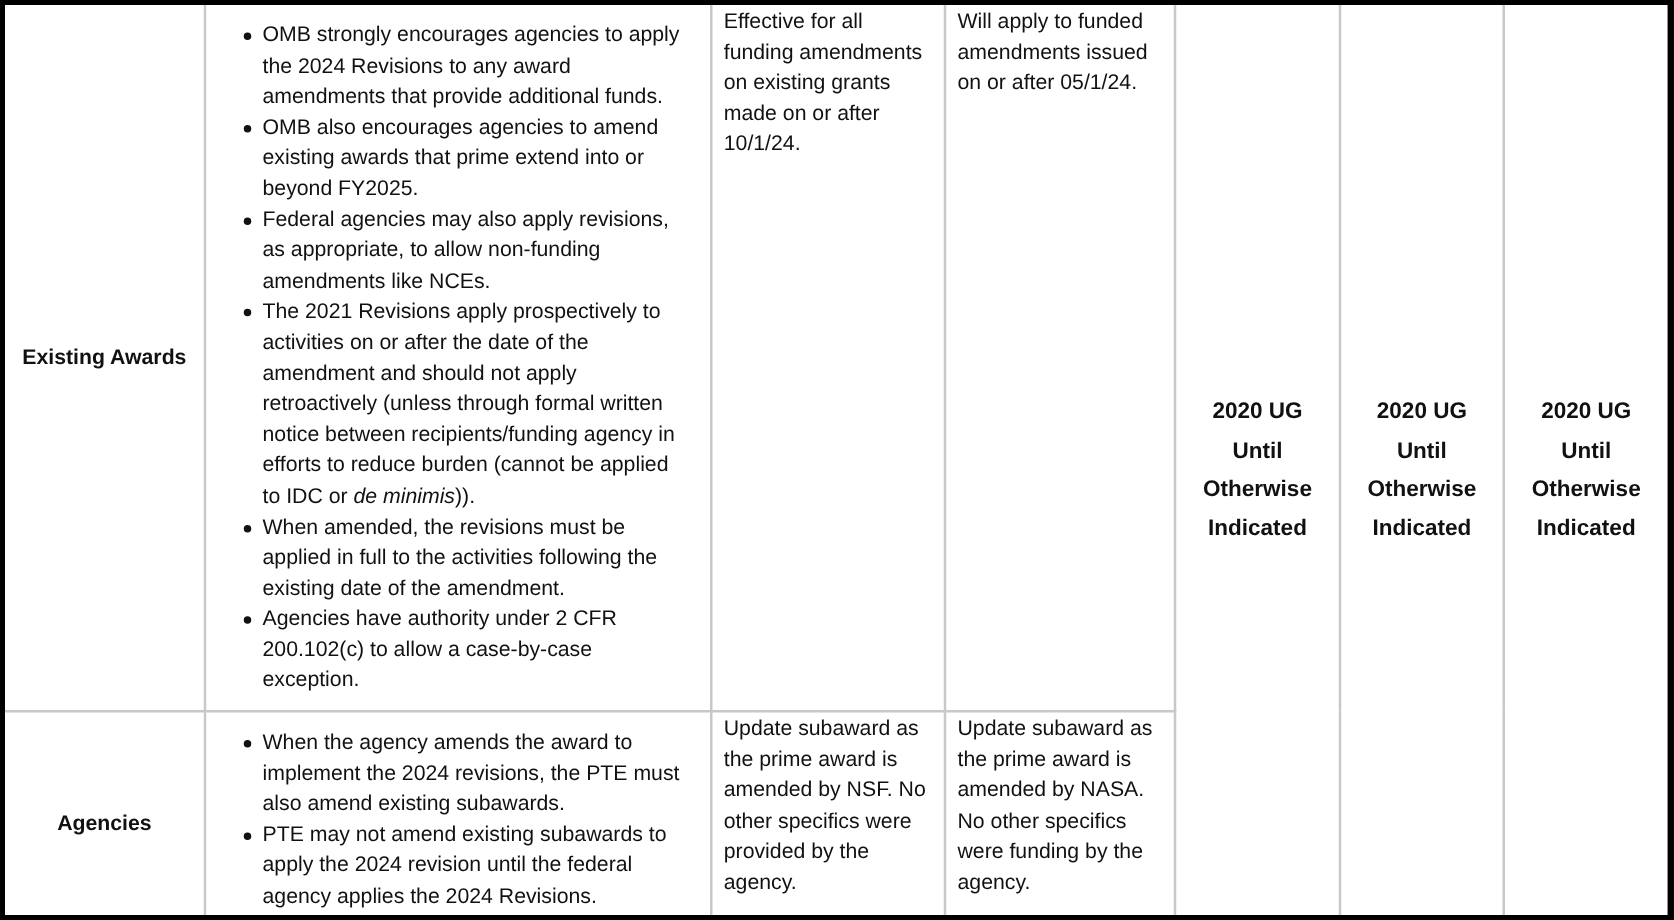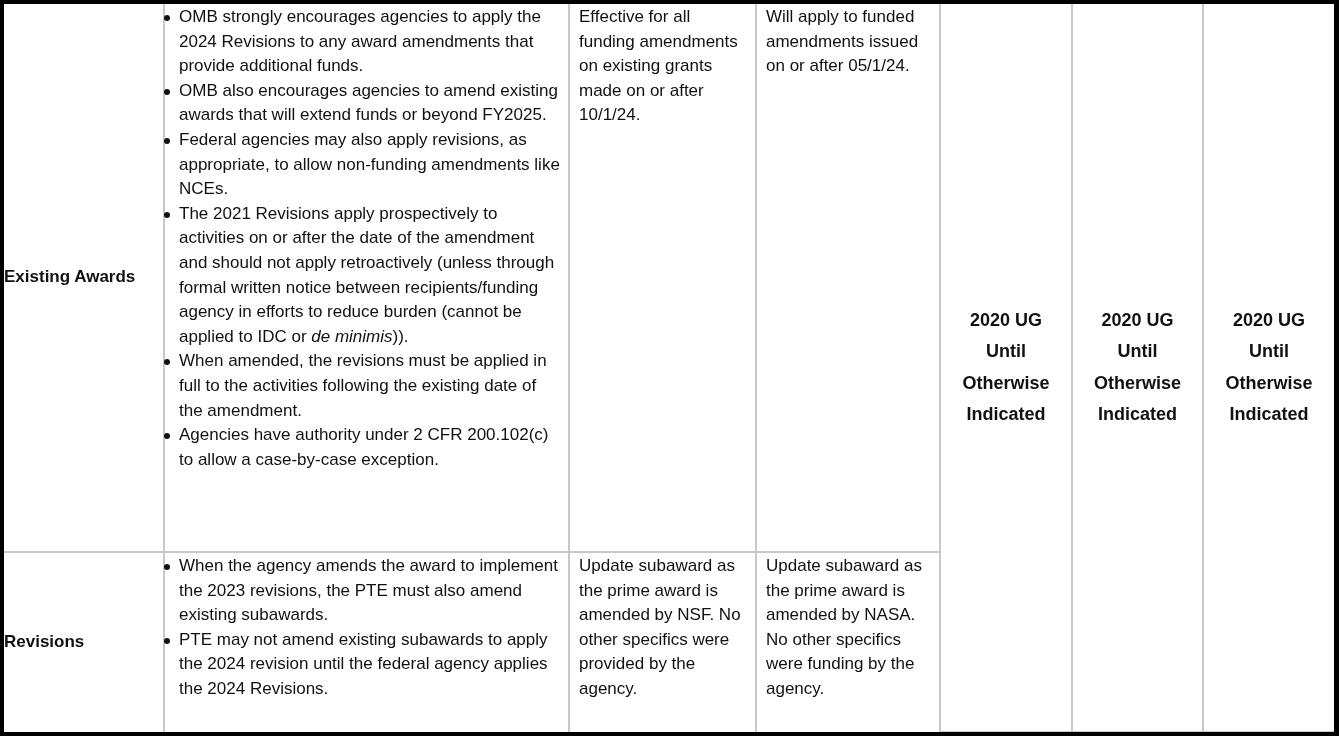"OMB strongly encourages agencies to" td.desc ul { margin: 0 -> 11px; padding: 1px 8px 0 14px -> 1px 8px 0 34px }
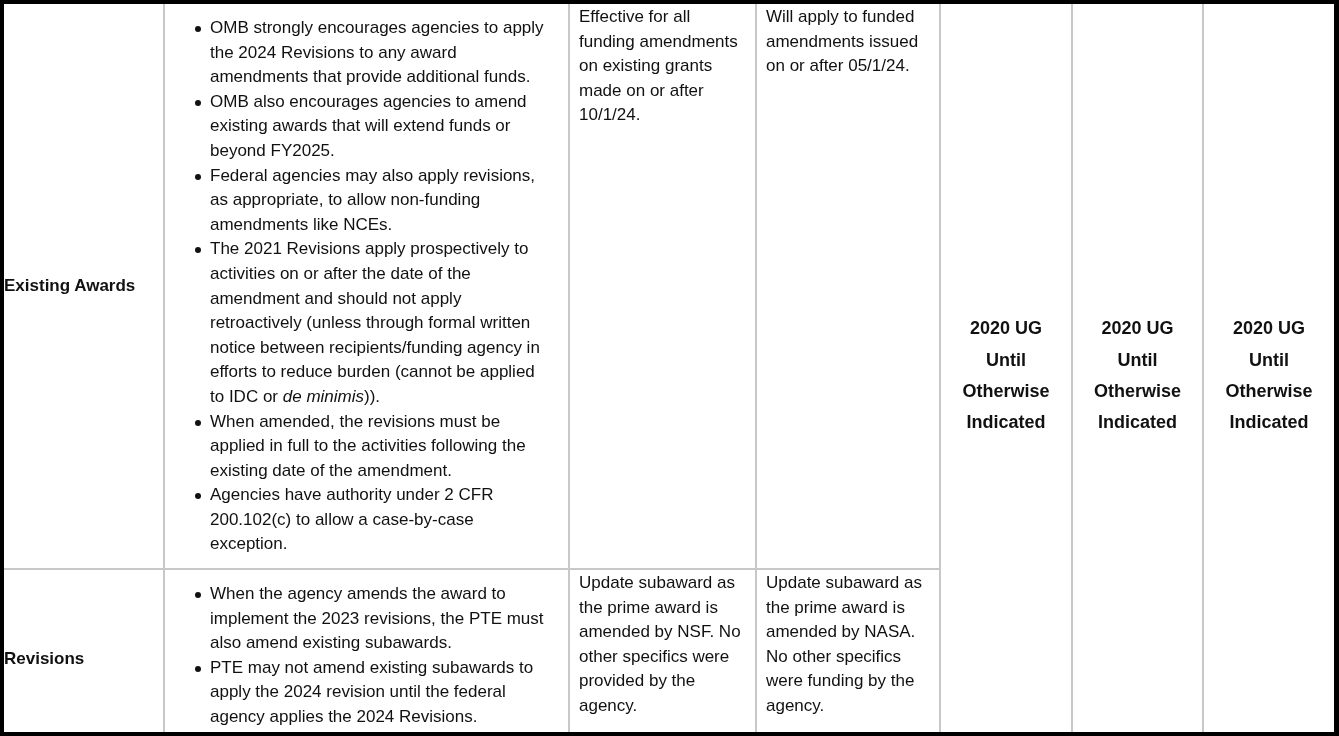"OMB also encourages agencies to" li { text: will extend funds -> prime extend into }
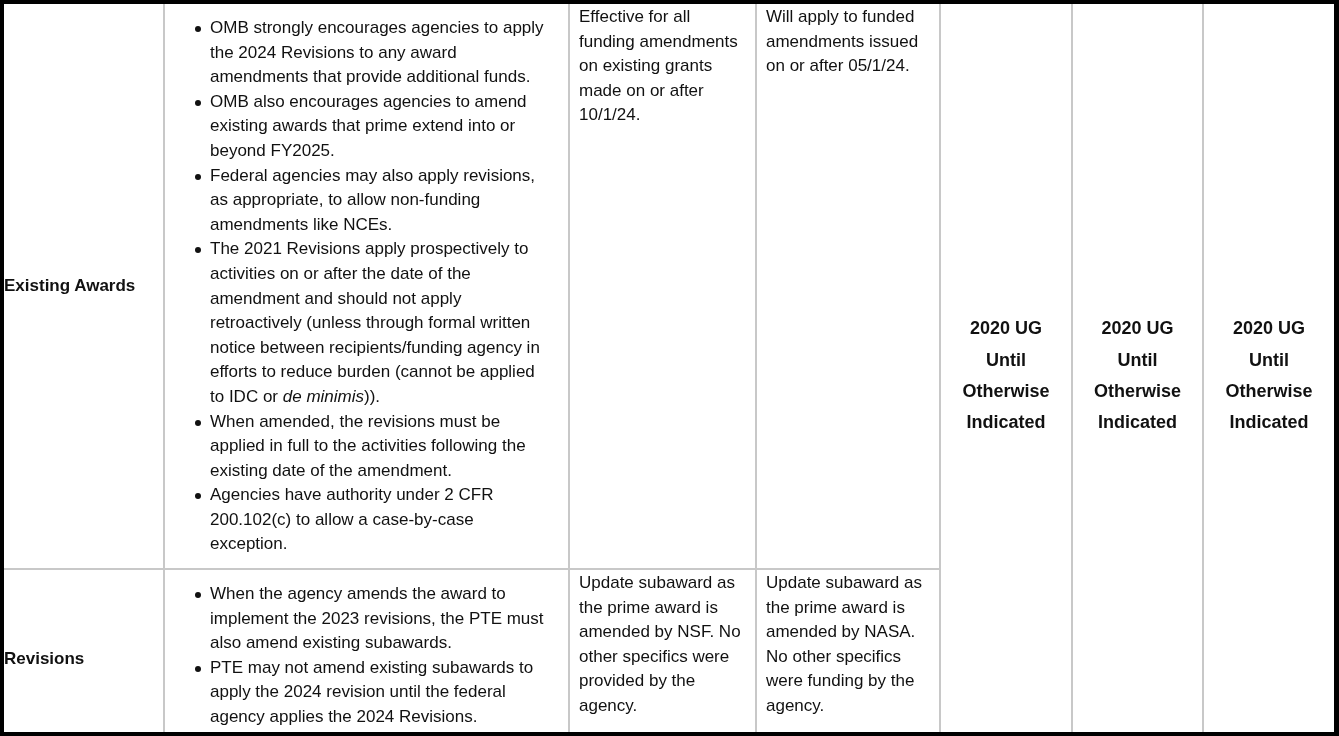"Existing Awards" td.cat { text-align: none -> center }
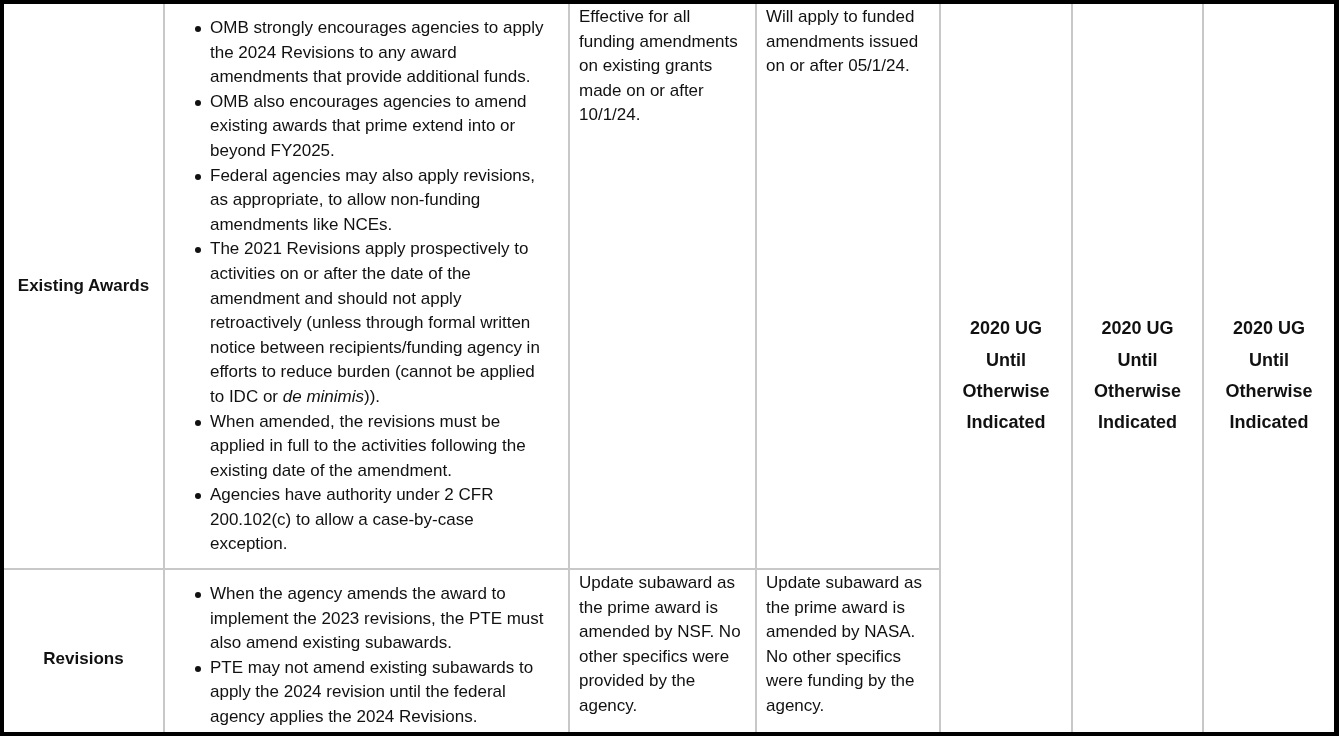"When the agency amends the" li { text: 2023 -> 2024 }
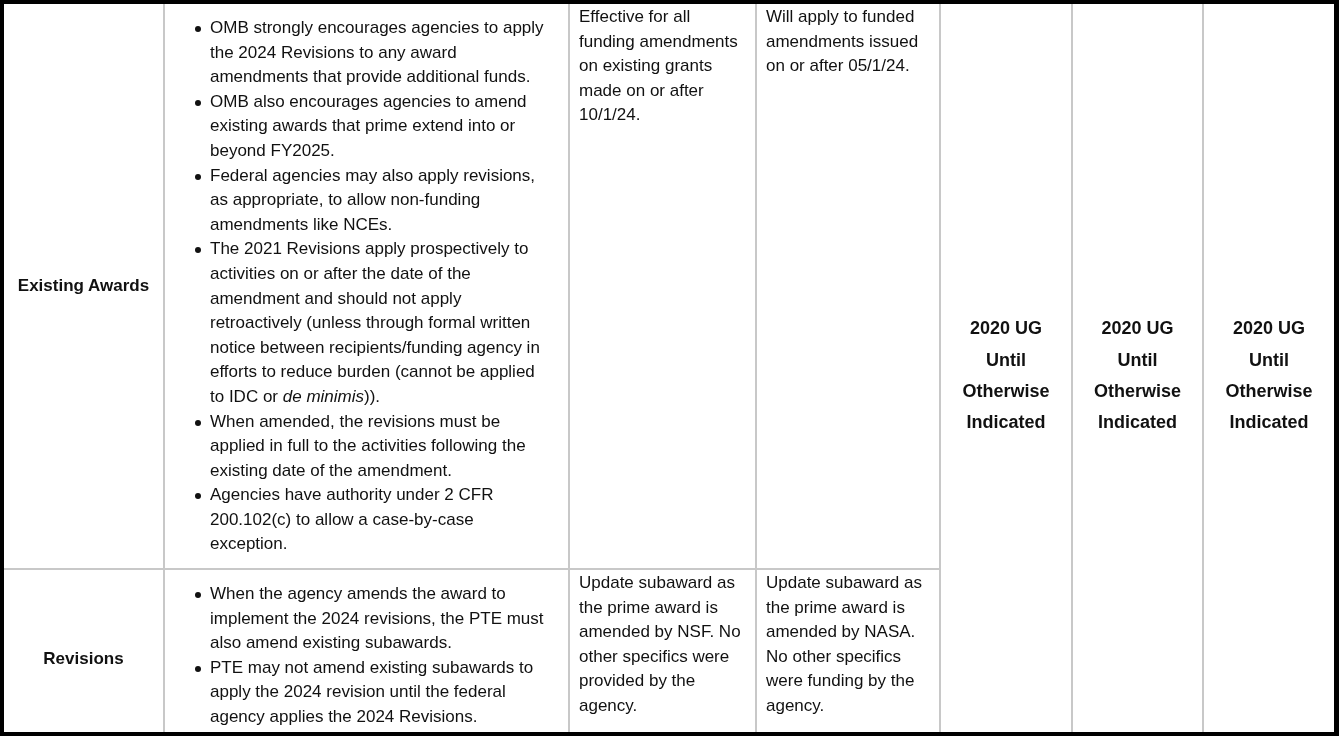"Revisions" span { text: Revisions -> Agencies }
